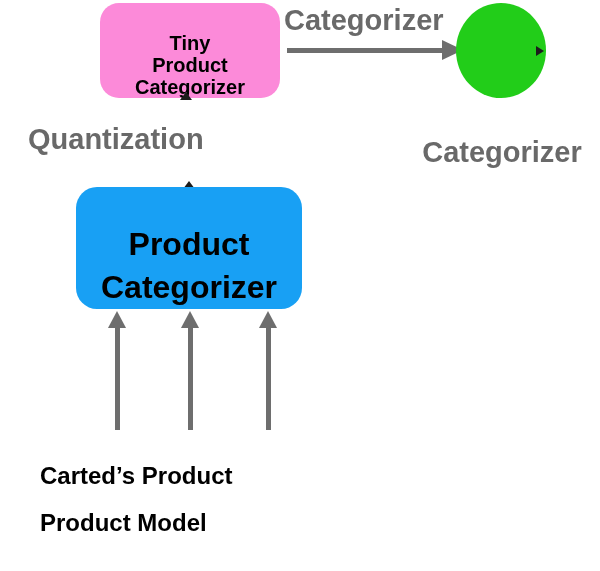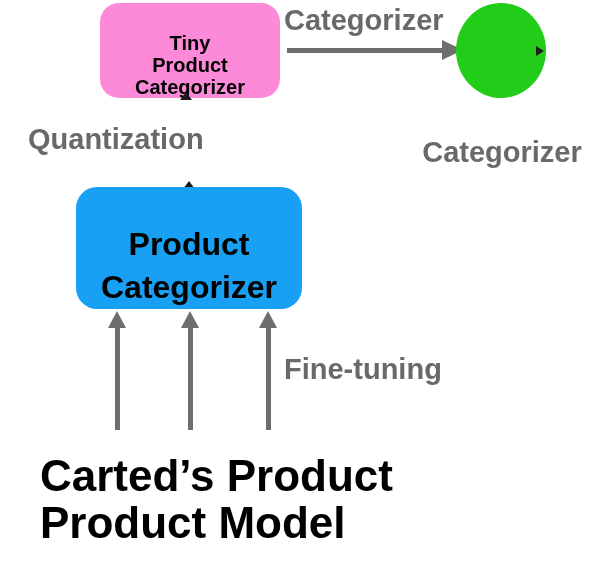"Fine-tuning" div.glabel { html: <div>Fine-tuning</div> -> none }
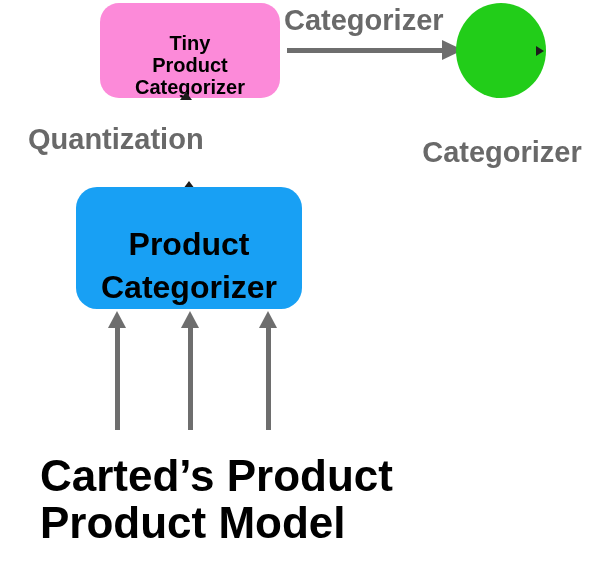"Carted’s Product" .bottom-title { font-size: 44px -> 24px }
